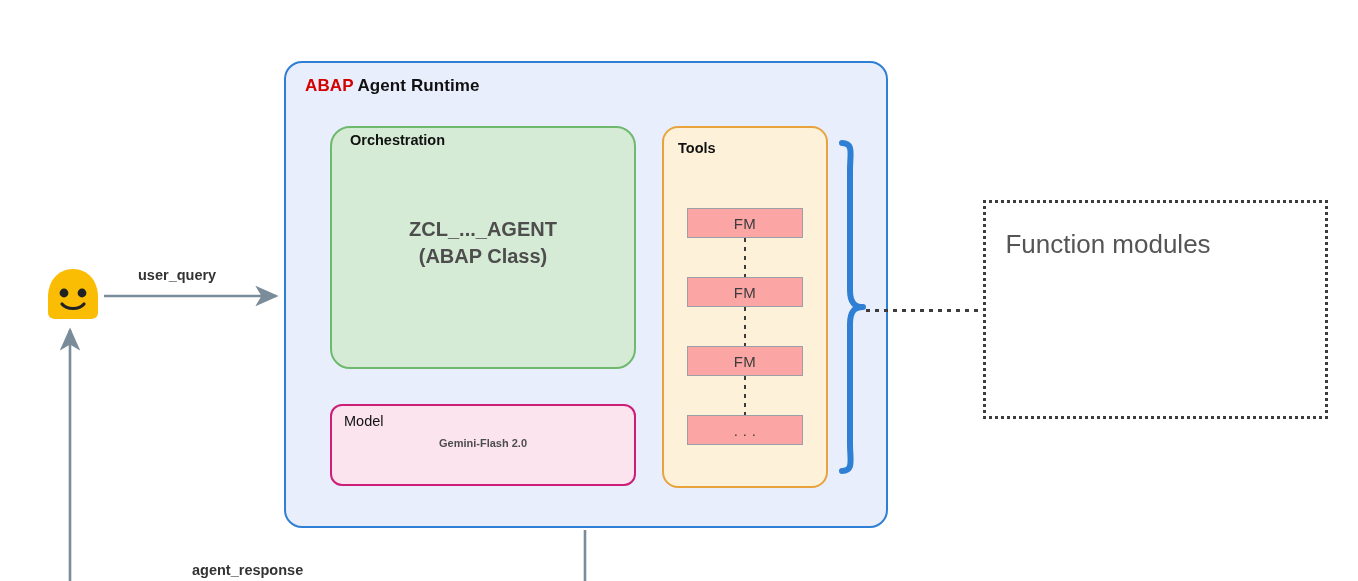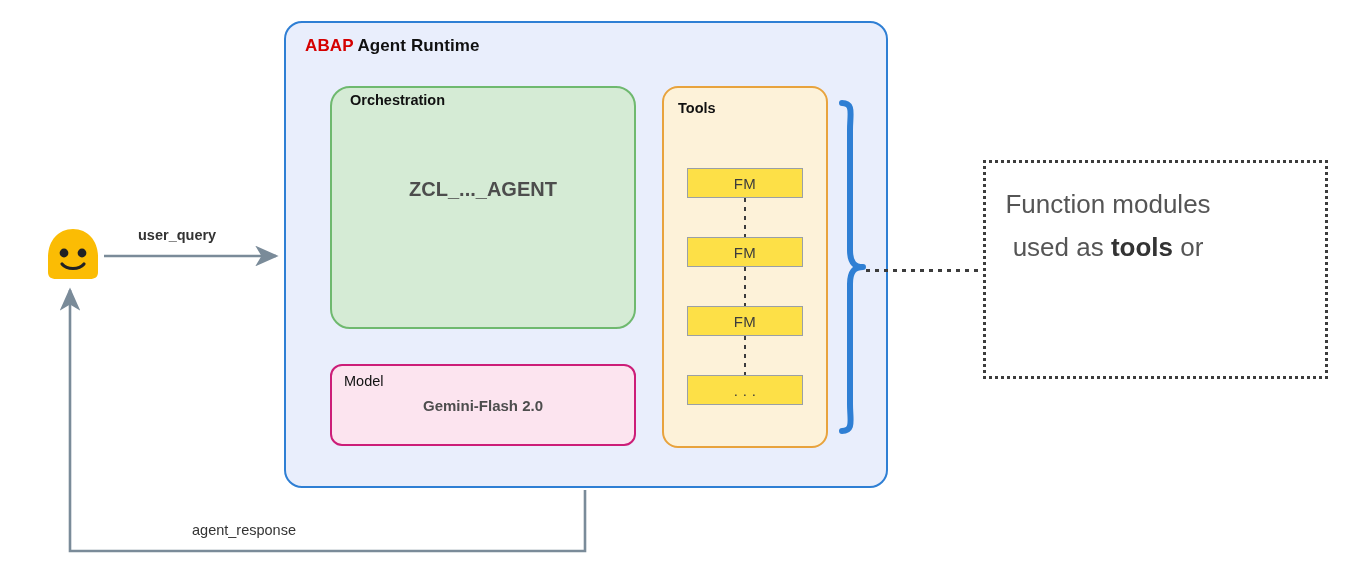"ABAP Agent Runtime" #stage { margin-top: none -> 40px }
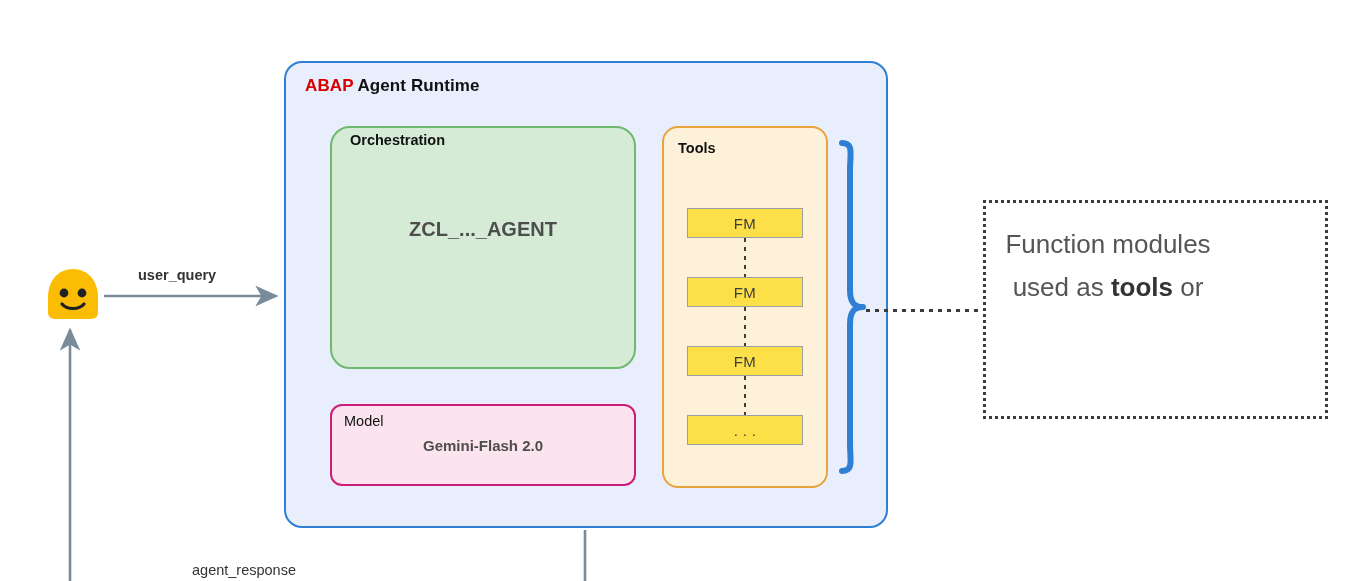"FM" .fm-box { background: #fde047 -> #fca5a5 }
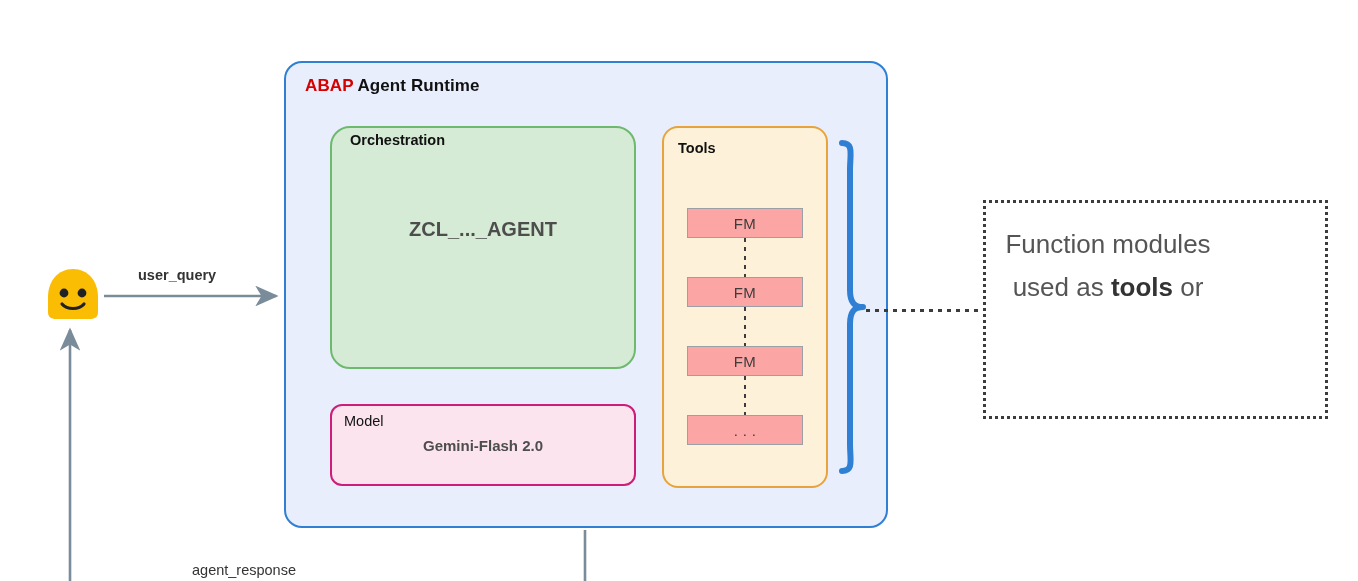"(ABAP Class)" div { html: none -> <div>(ABAP Class)</div> }
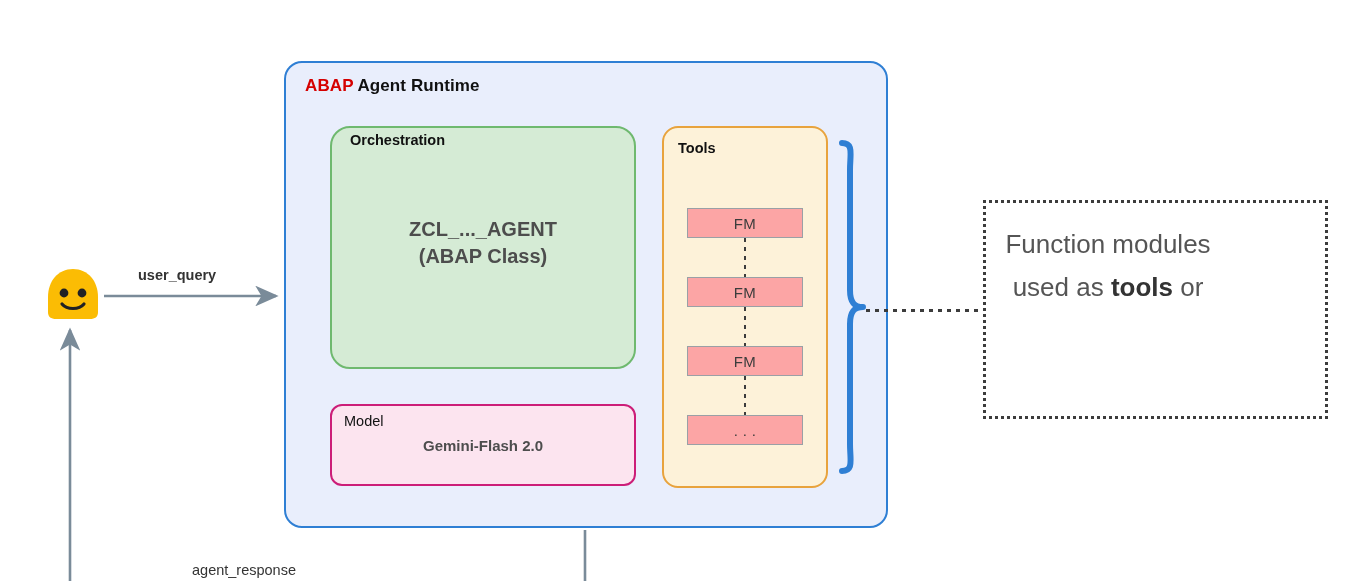"used as tools or" div { html: <div><span>used as </span><b>tools</b><span> or</span></div> -> none }
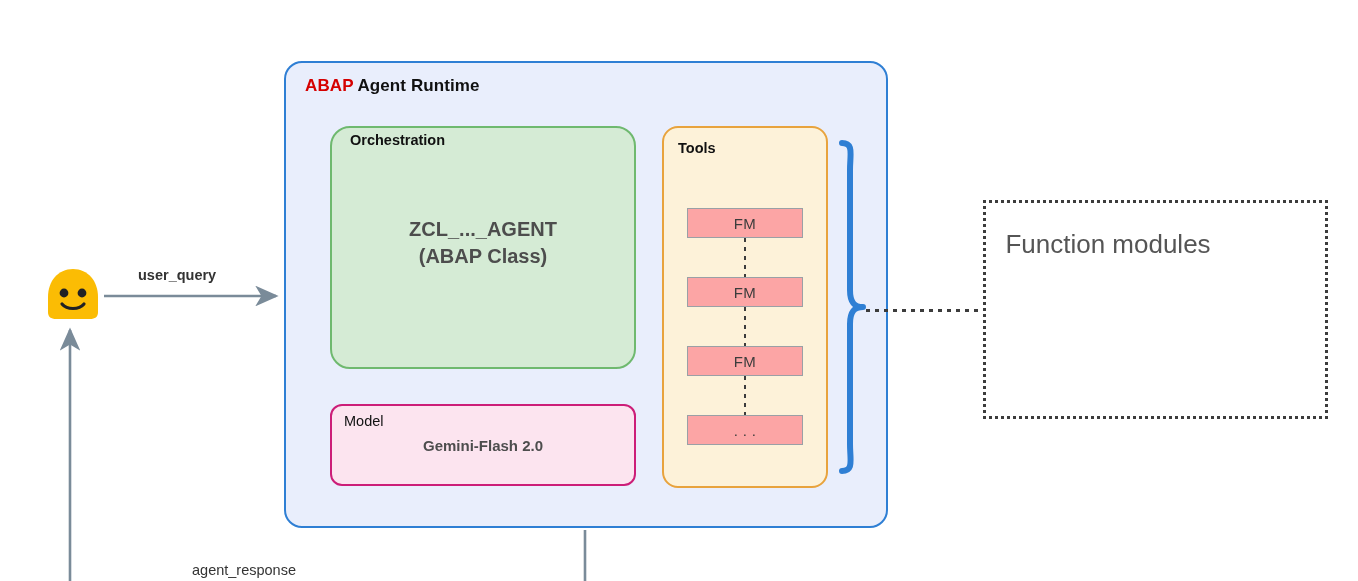"Gemini-Flash 2.0" #model-value { font-size: 15px -> 11px }
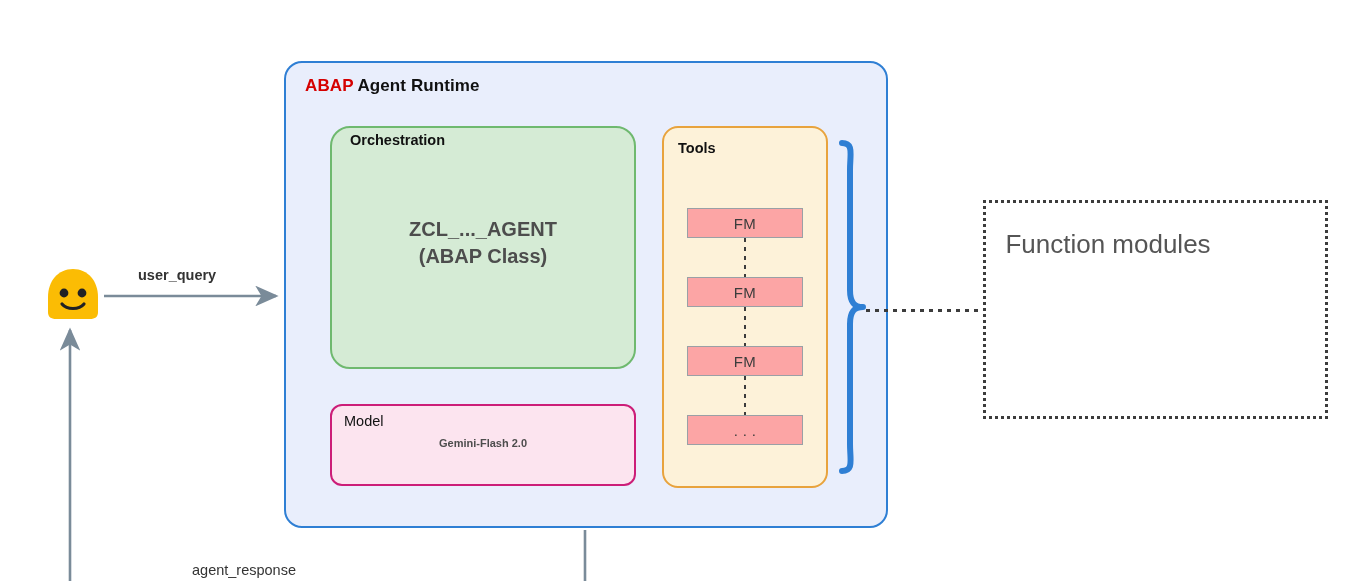"agent_response" #agent-response-label { font-weight: normal -> bold }
